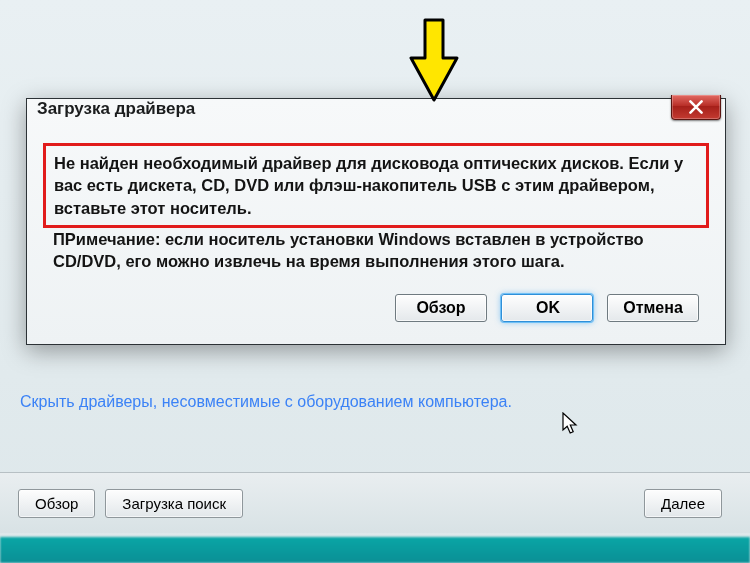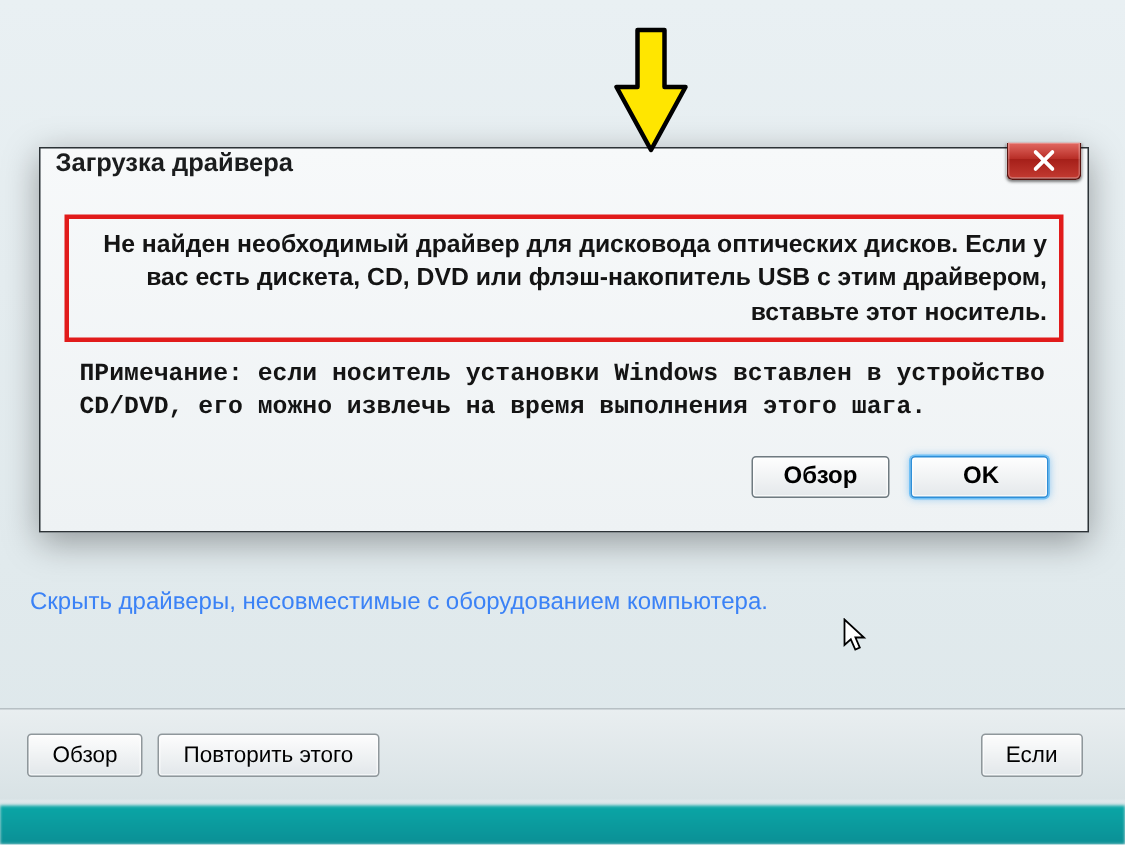"Не найден необходимый драйвер для" .msg-highlight { margin-bottom: 10px -> none; padding: 6px 8px 6px 20px -> 6px 8px 6px 8px; text-align: right -> none }
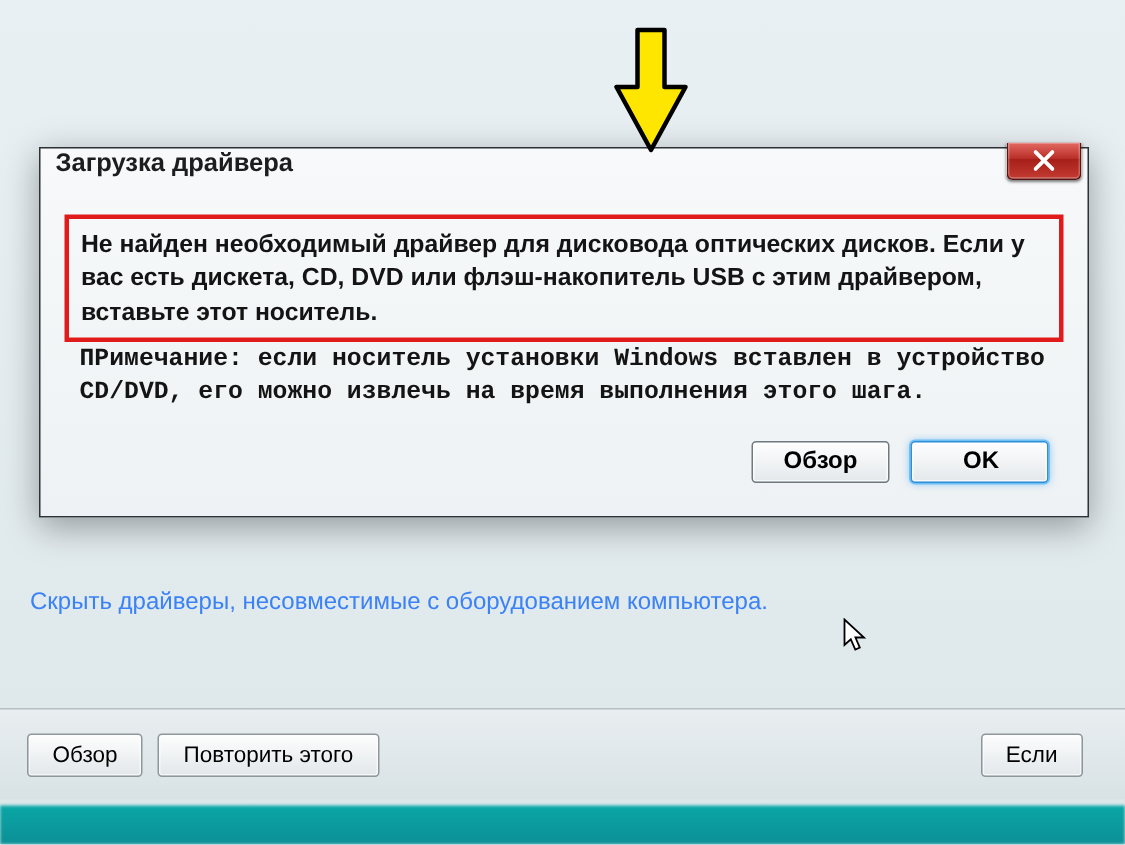"ПРимечание: если носитель установки" .note { font-family: Liberation Mono, monospace -> none }
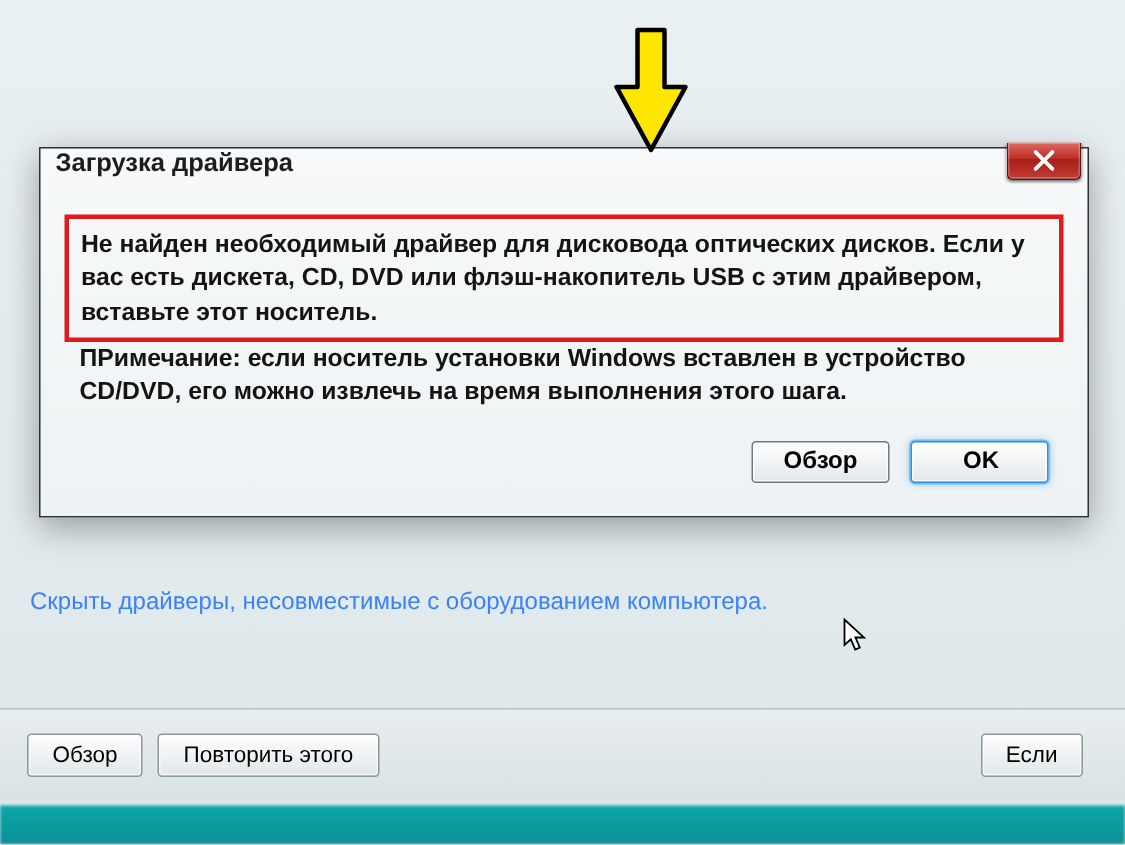"Отмена" button.dlg-btn { html: none -> <button>Отмена</button> }
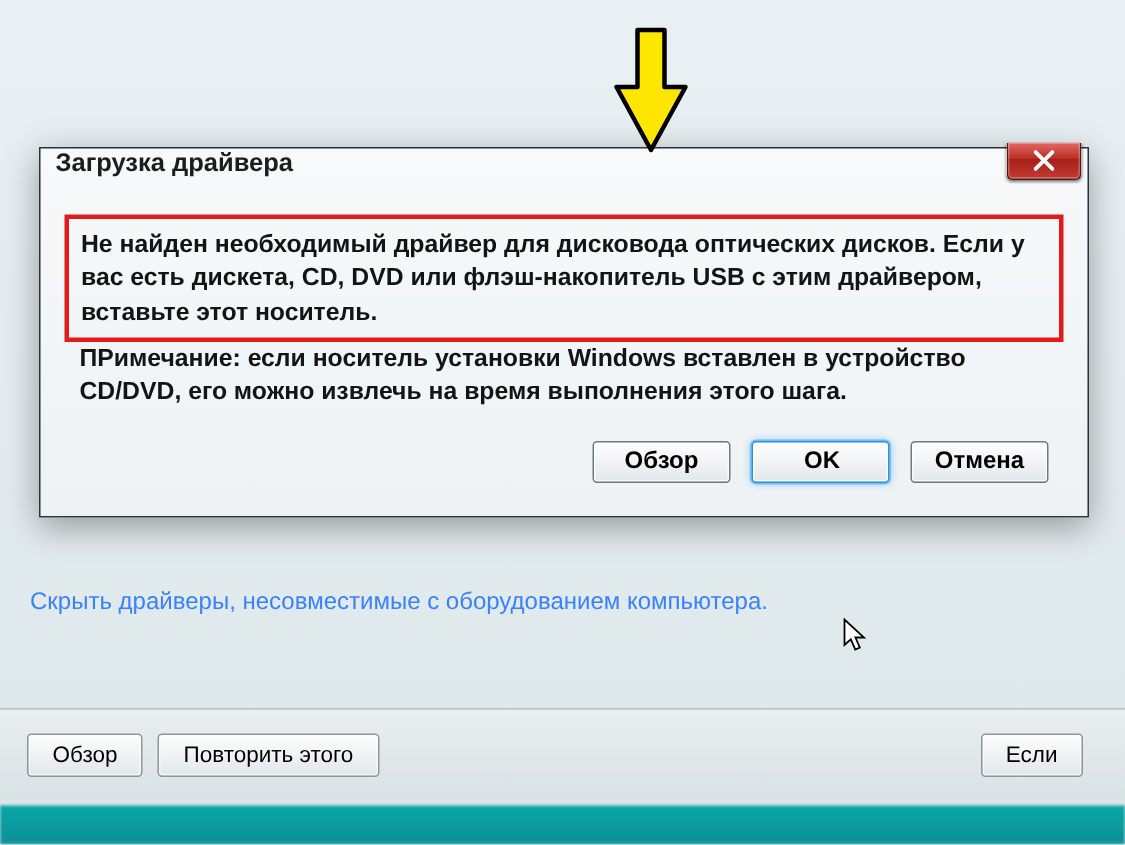"Повторить этого" button.bg-btn { text: Повторить этого -> Загрузка поиск }
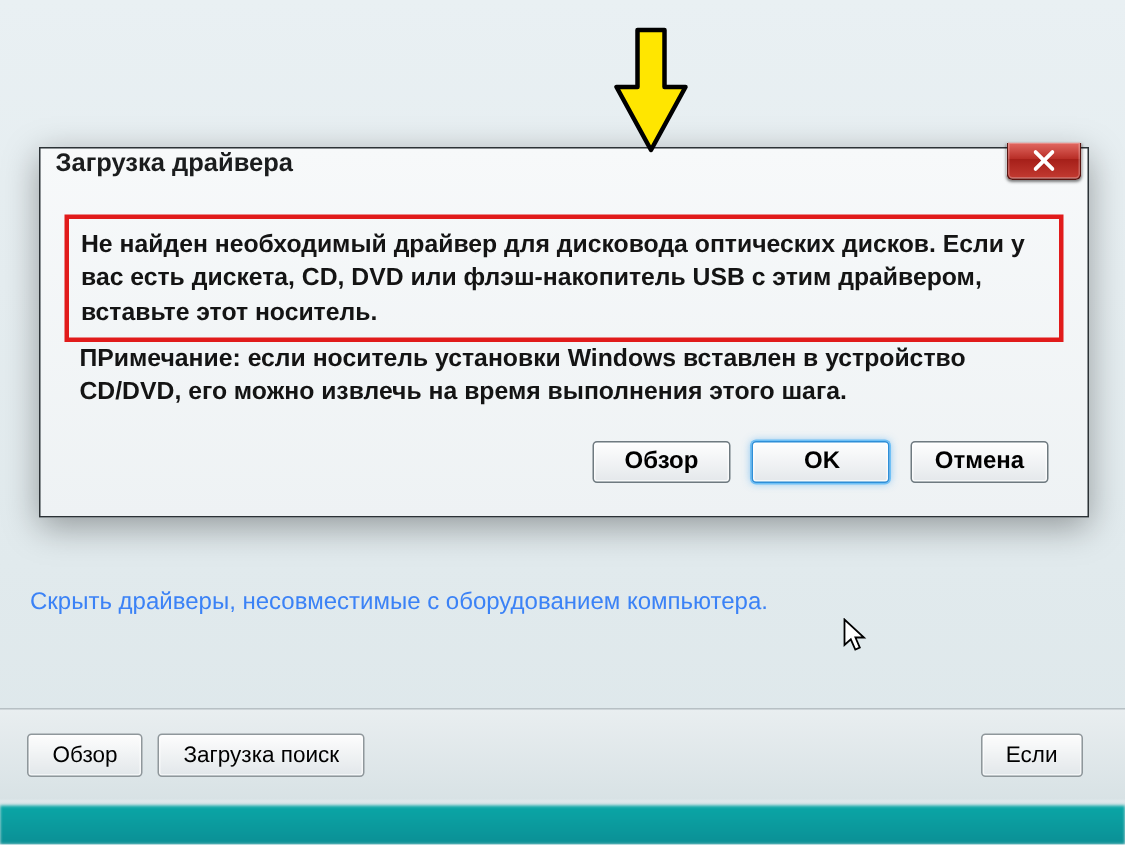"Если" button.bg-btn { text: Если -> Далее }
